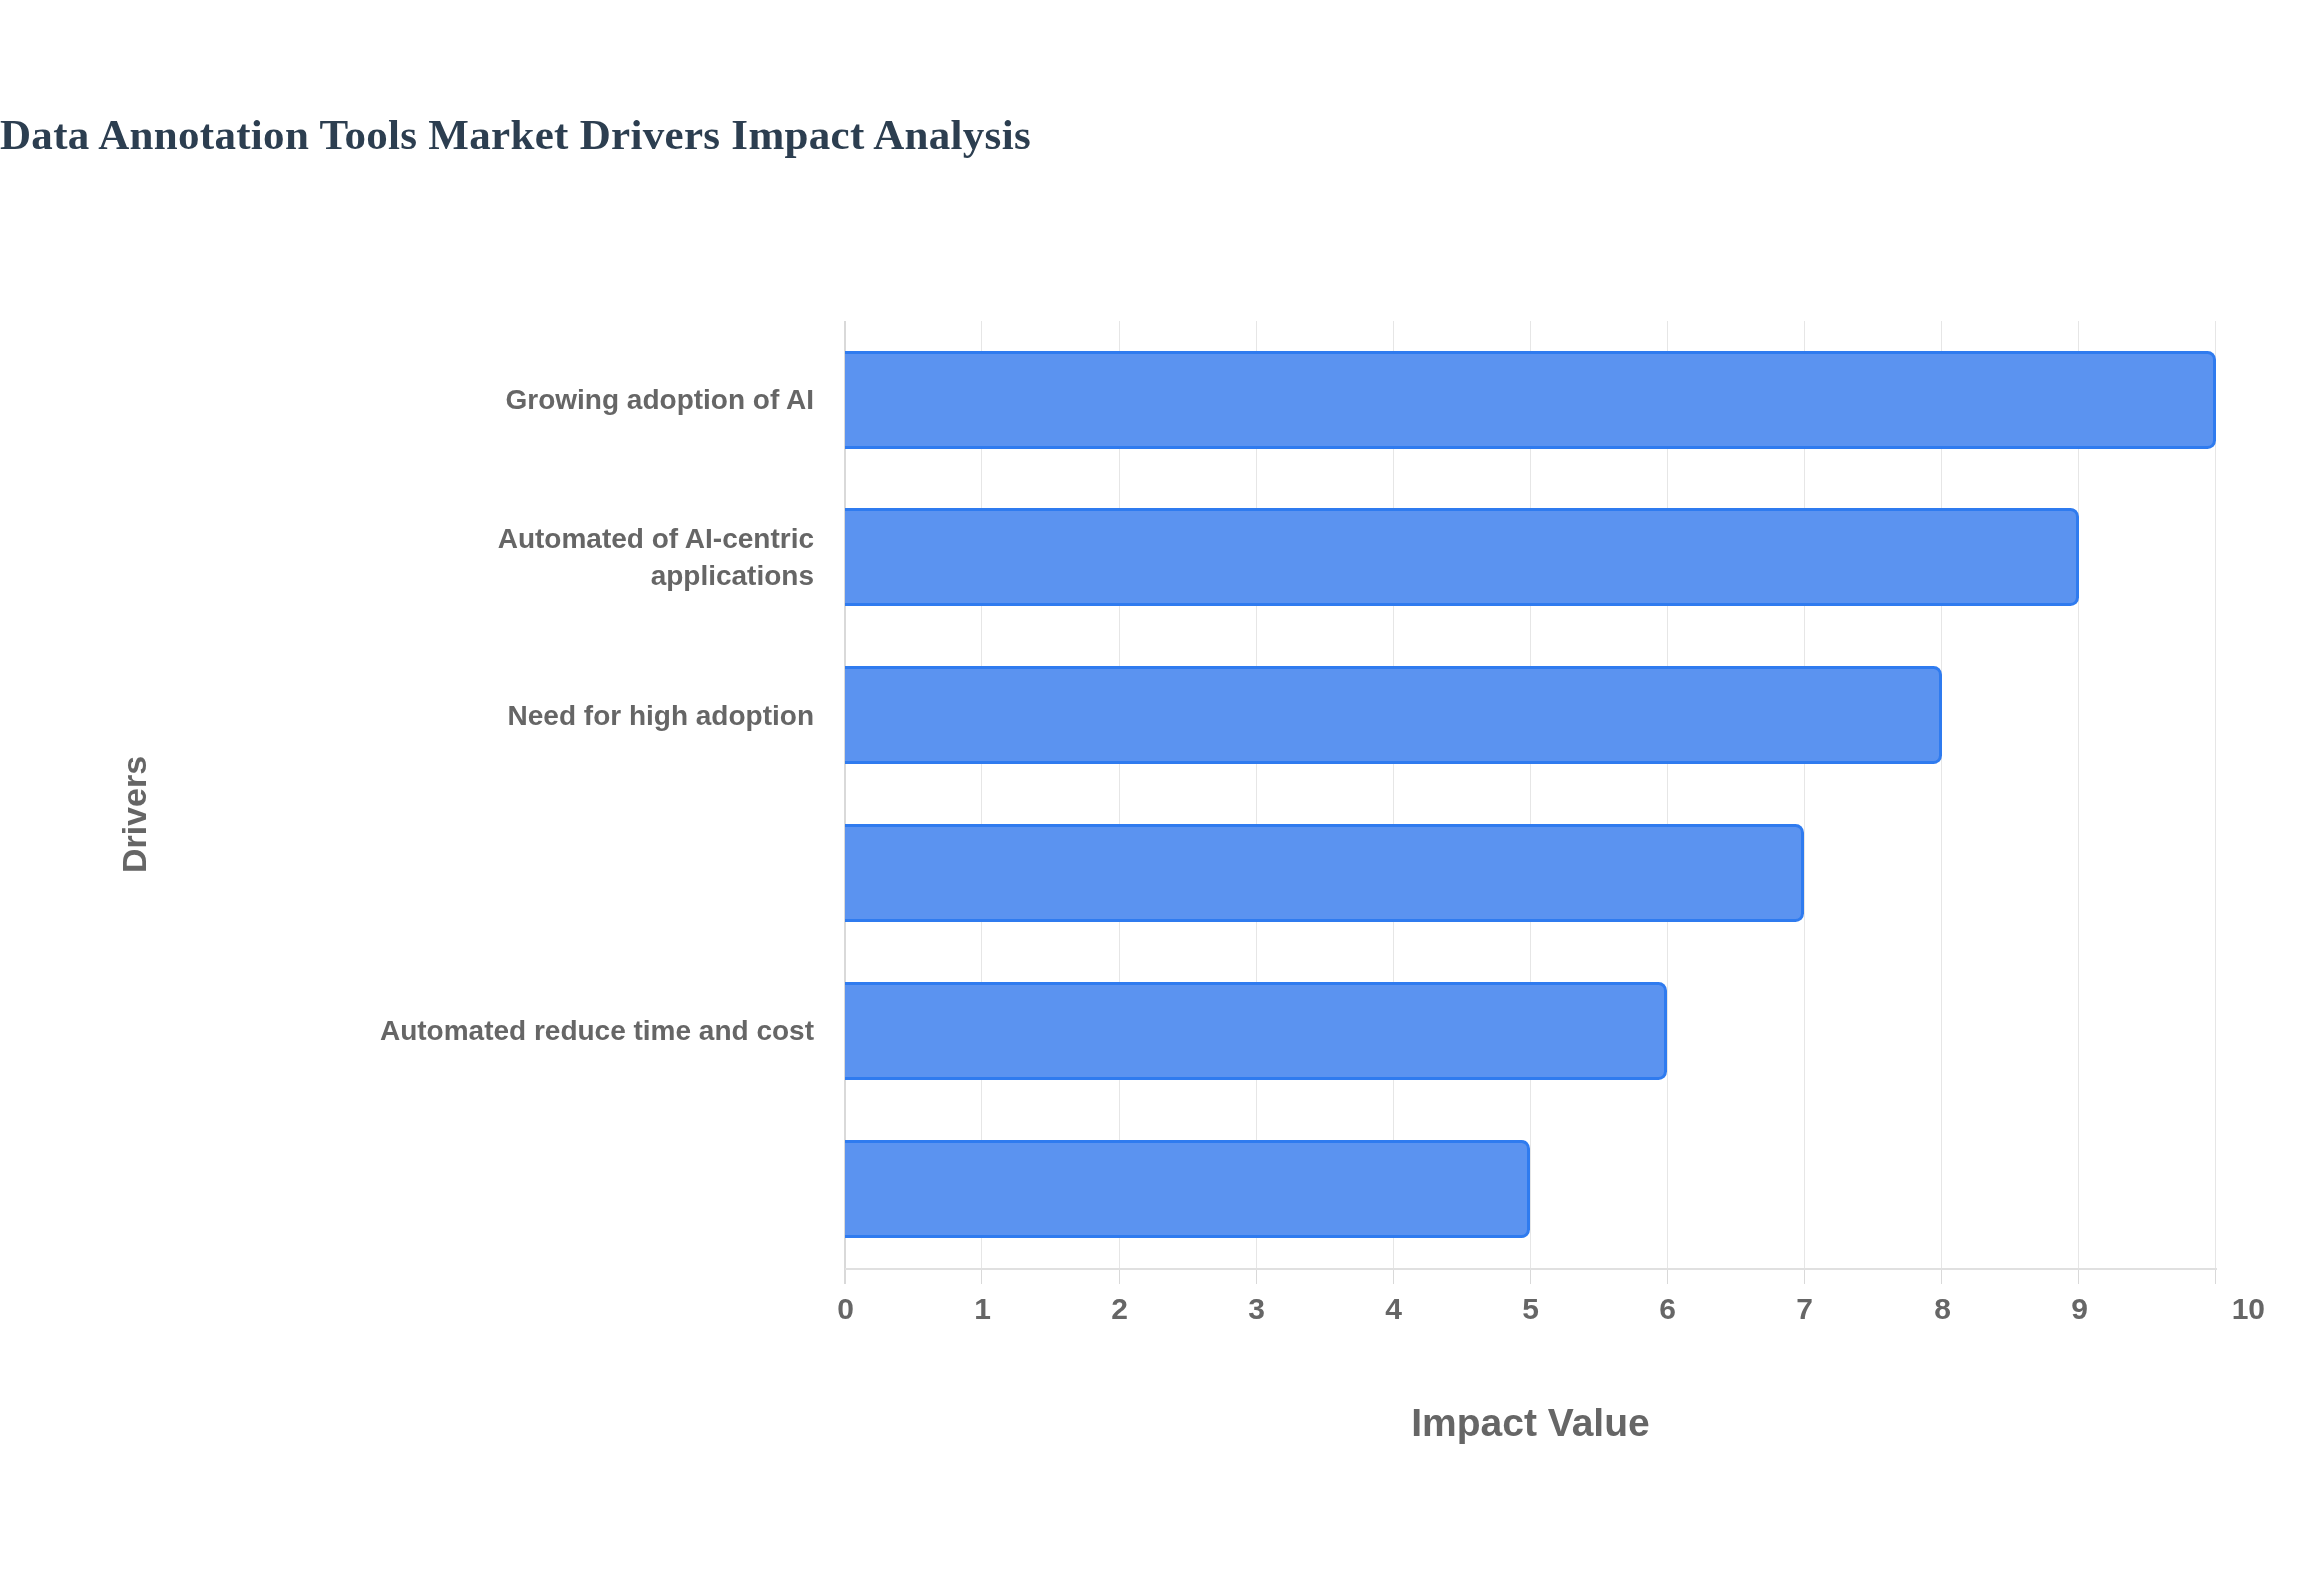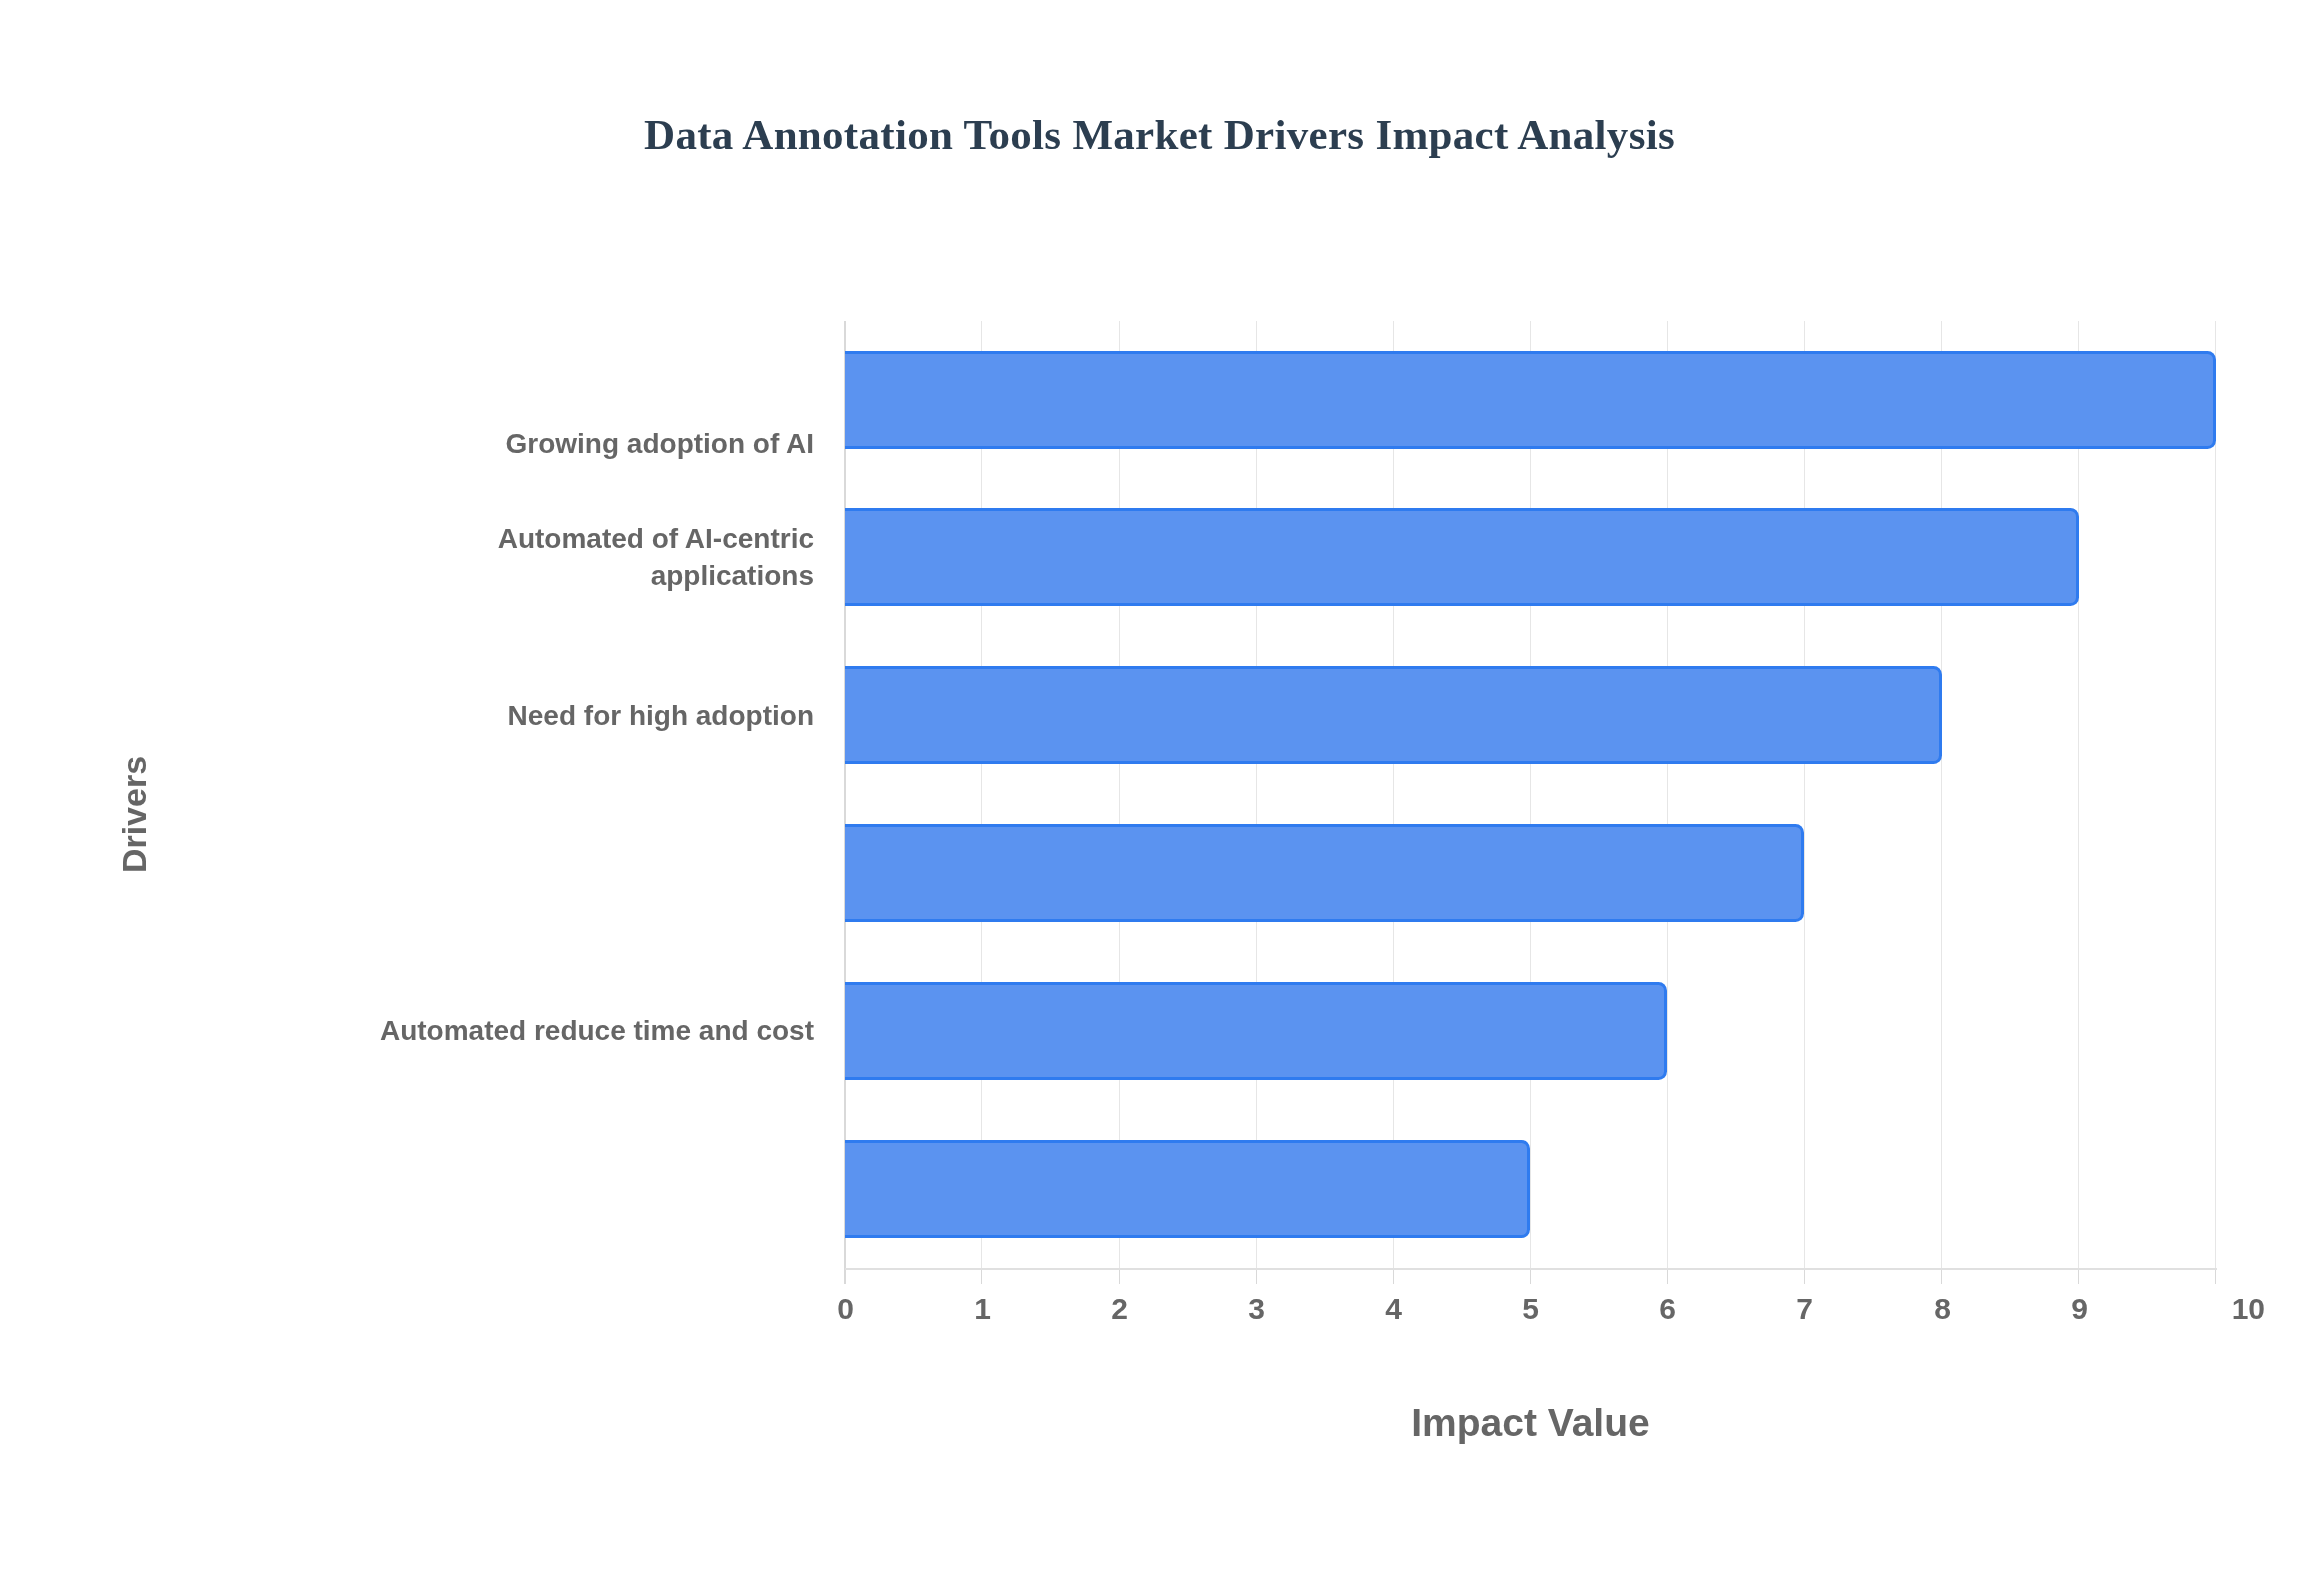"Data Annotation Tools Market Drivers" #chart-title { text-align: center -> none }
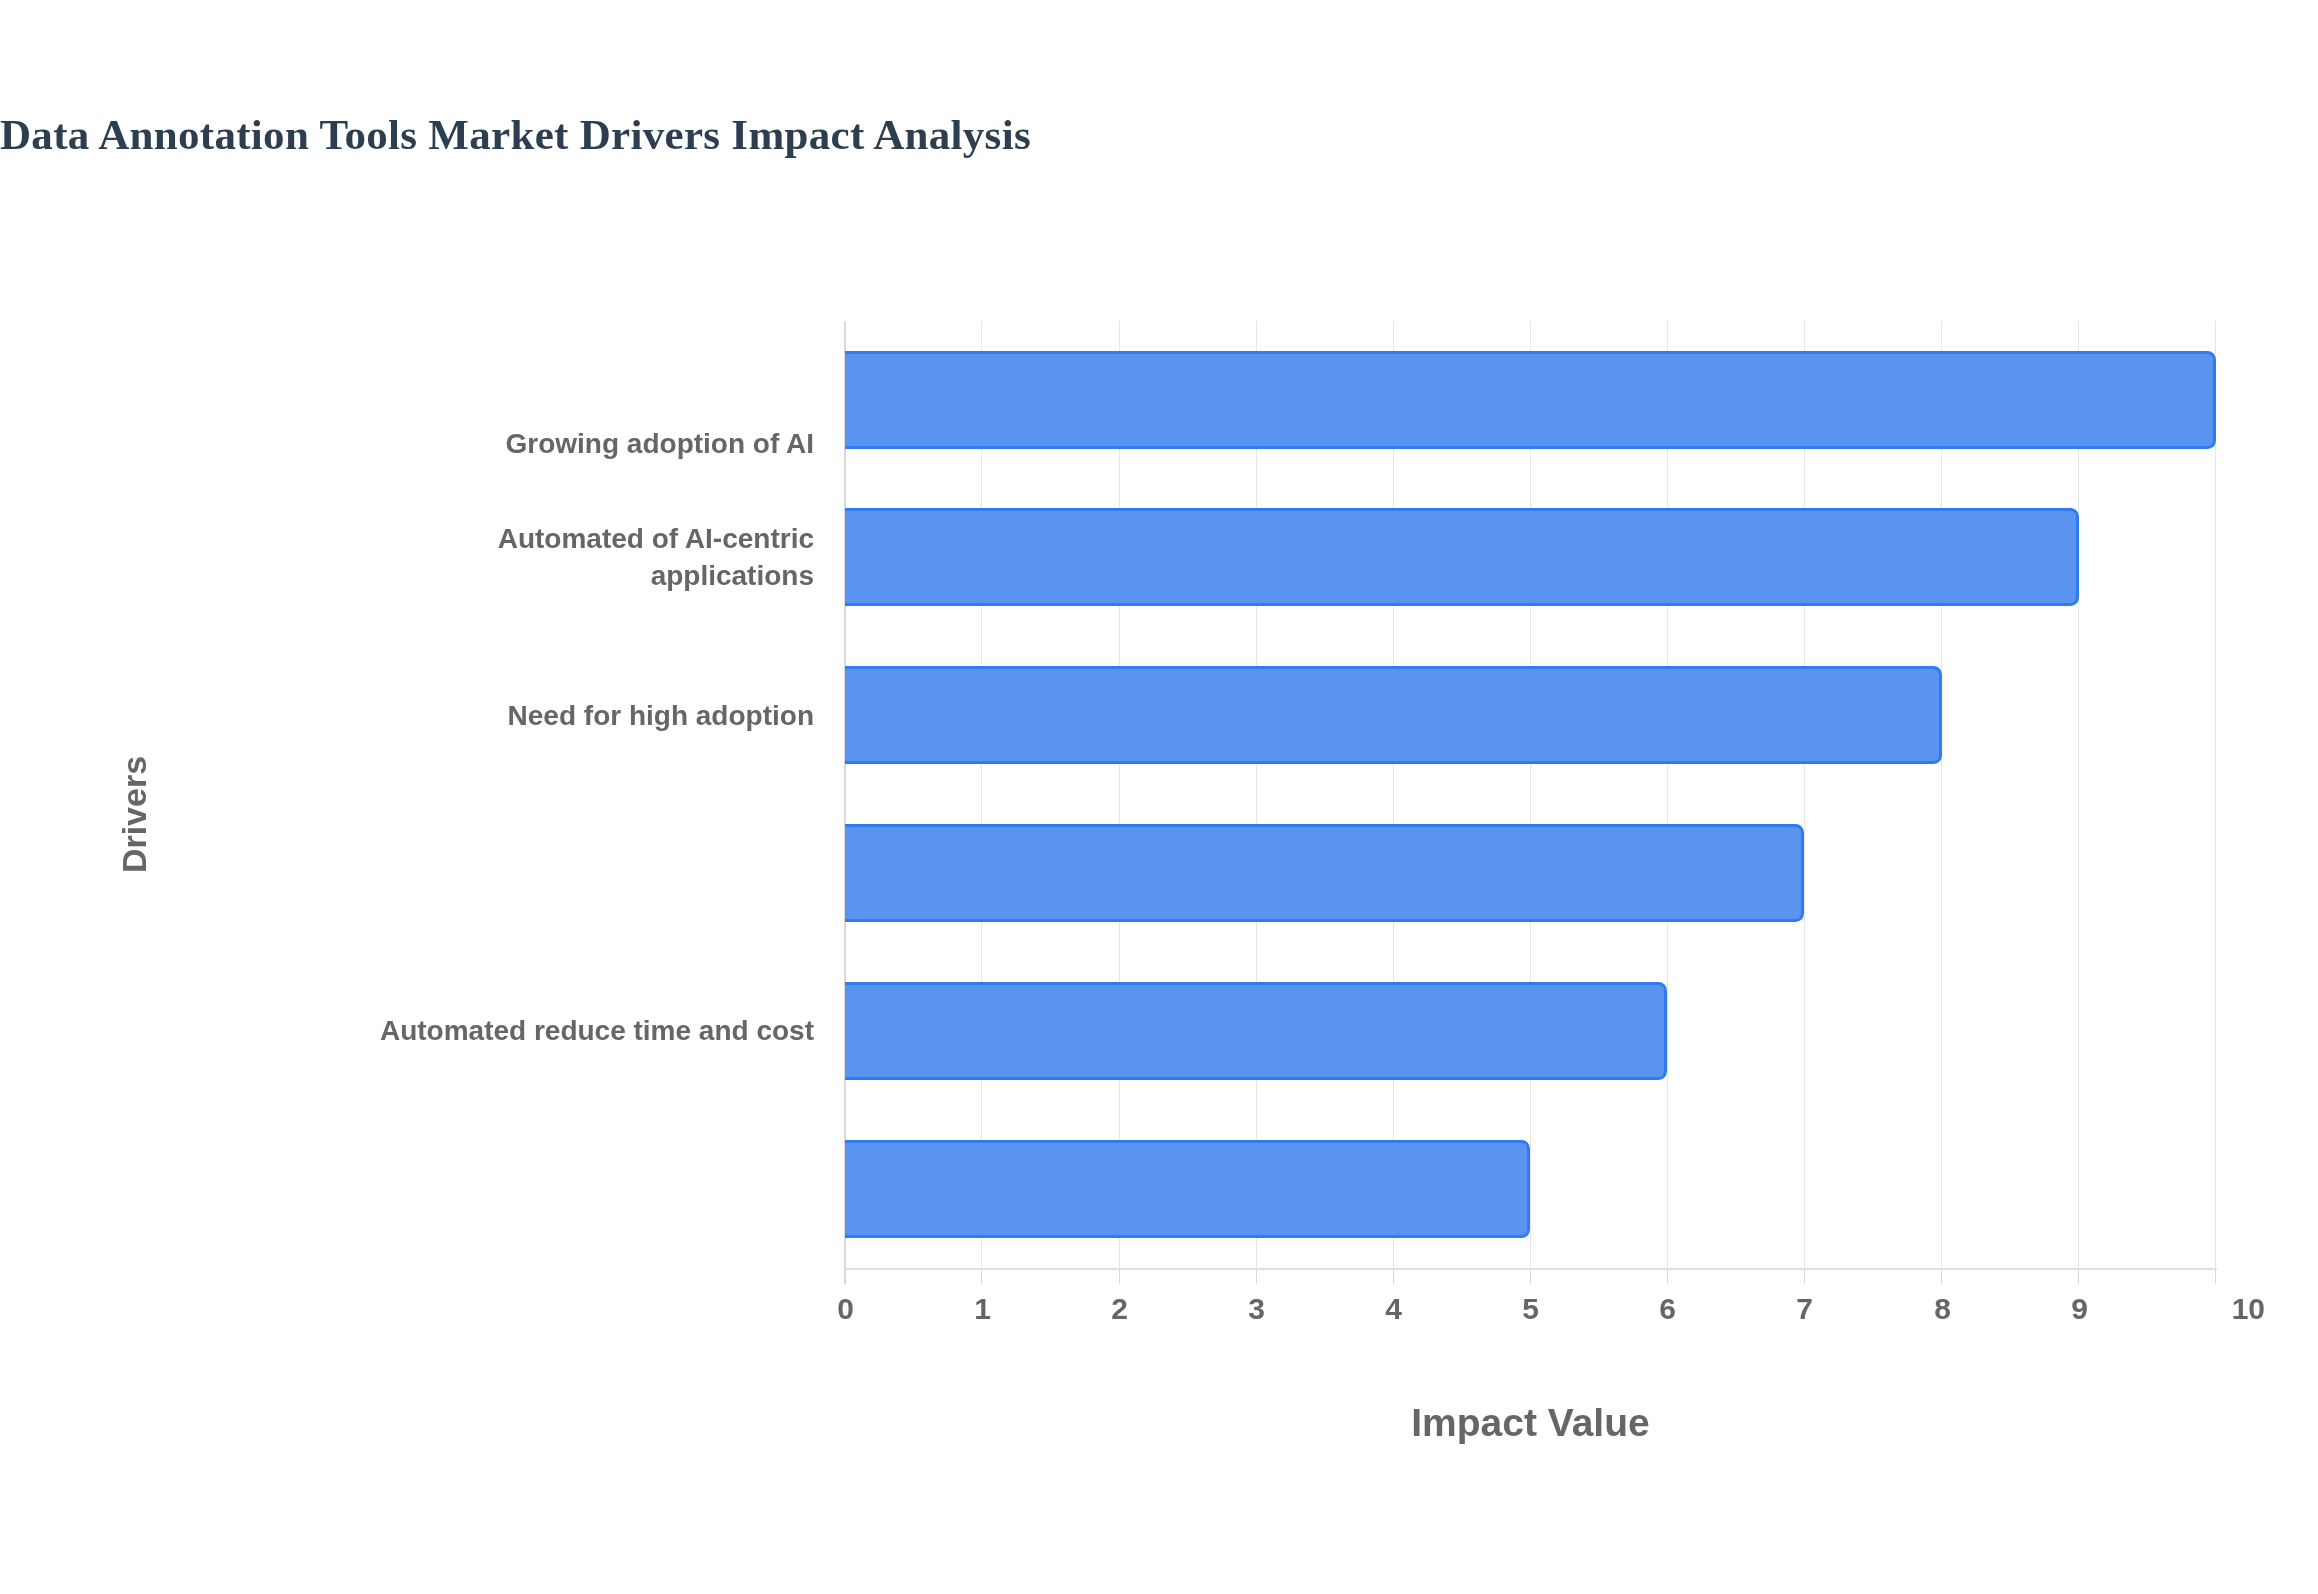"Growing adoption of AI" div.y-tick-label { margin-top: 44px -> none }
